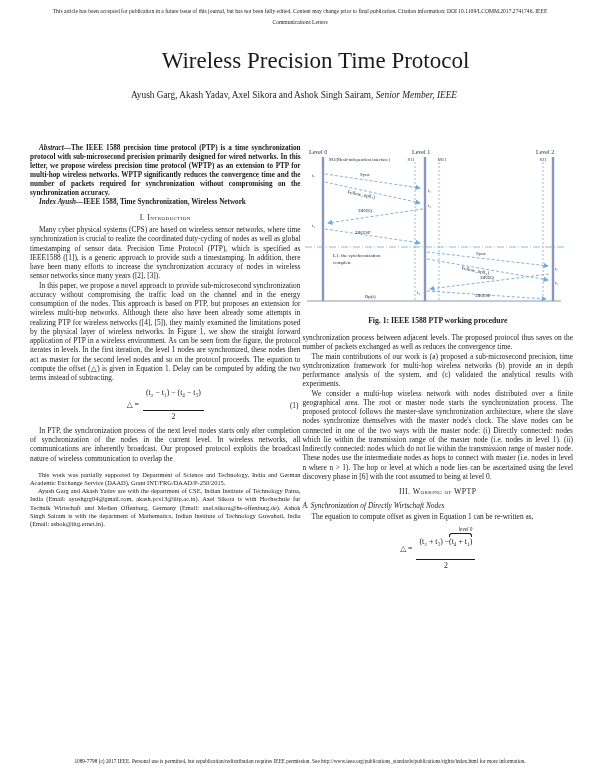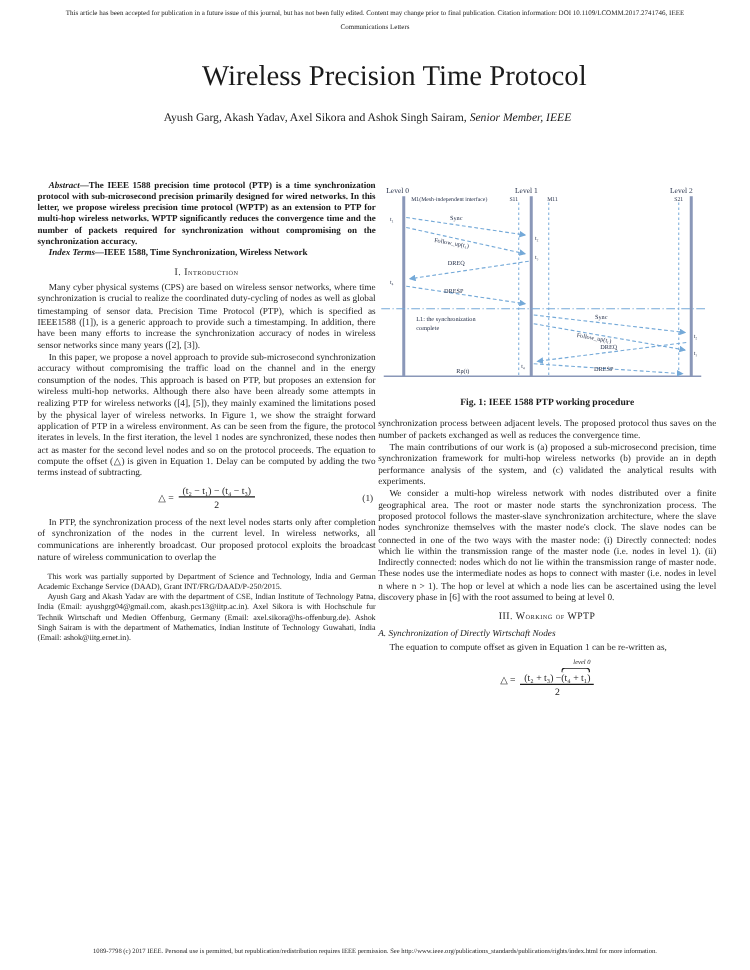"Index Terms" span.lead-label { text: Terms -> Ayush }
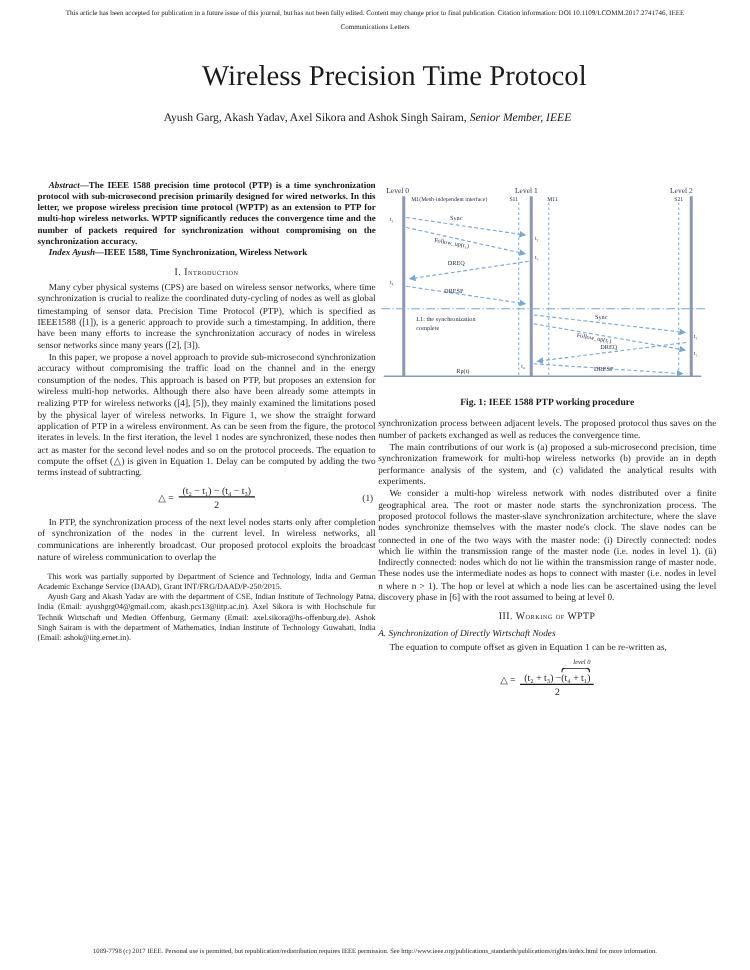"(t₂ − t₁) − (t₄" .frac .num { padding: 0 3px 0 -> 0 3px 13px }
